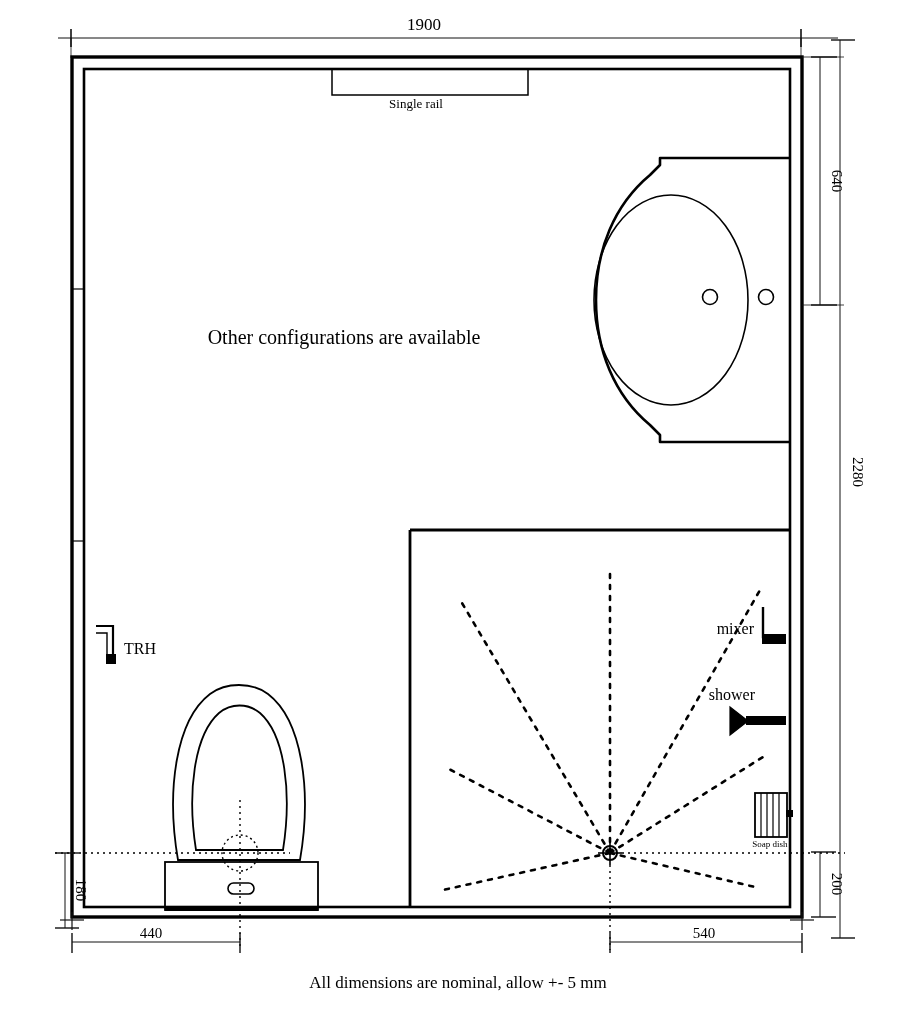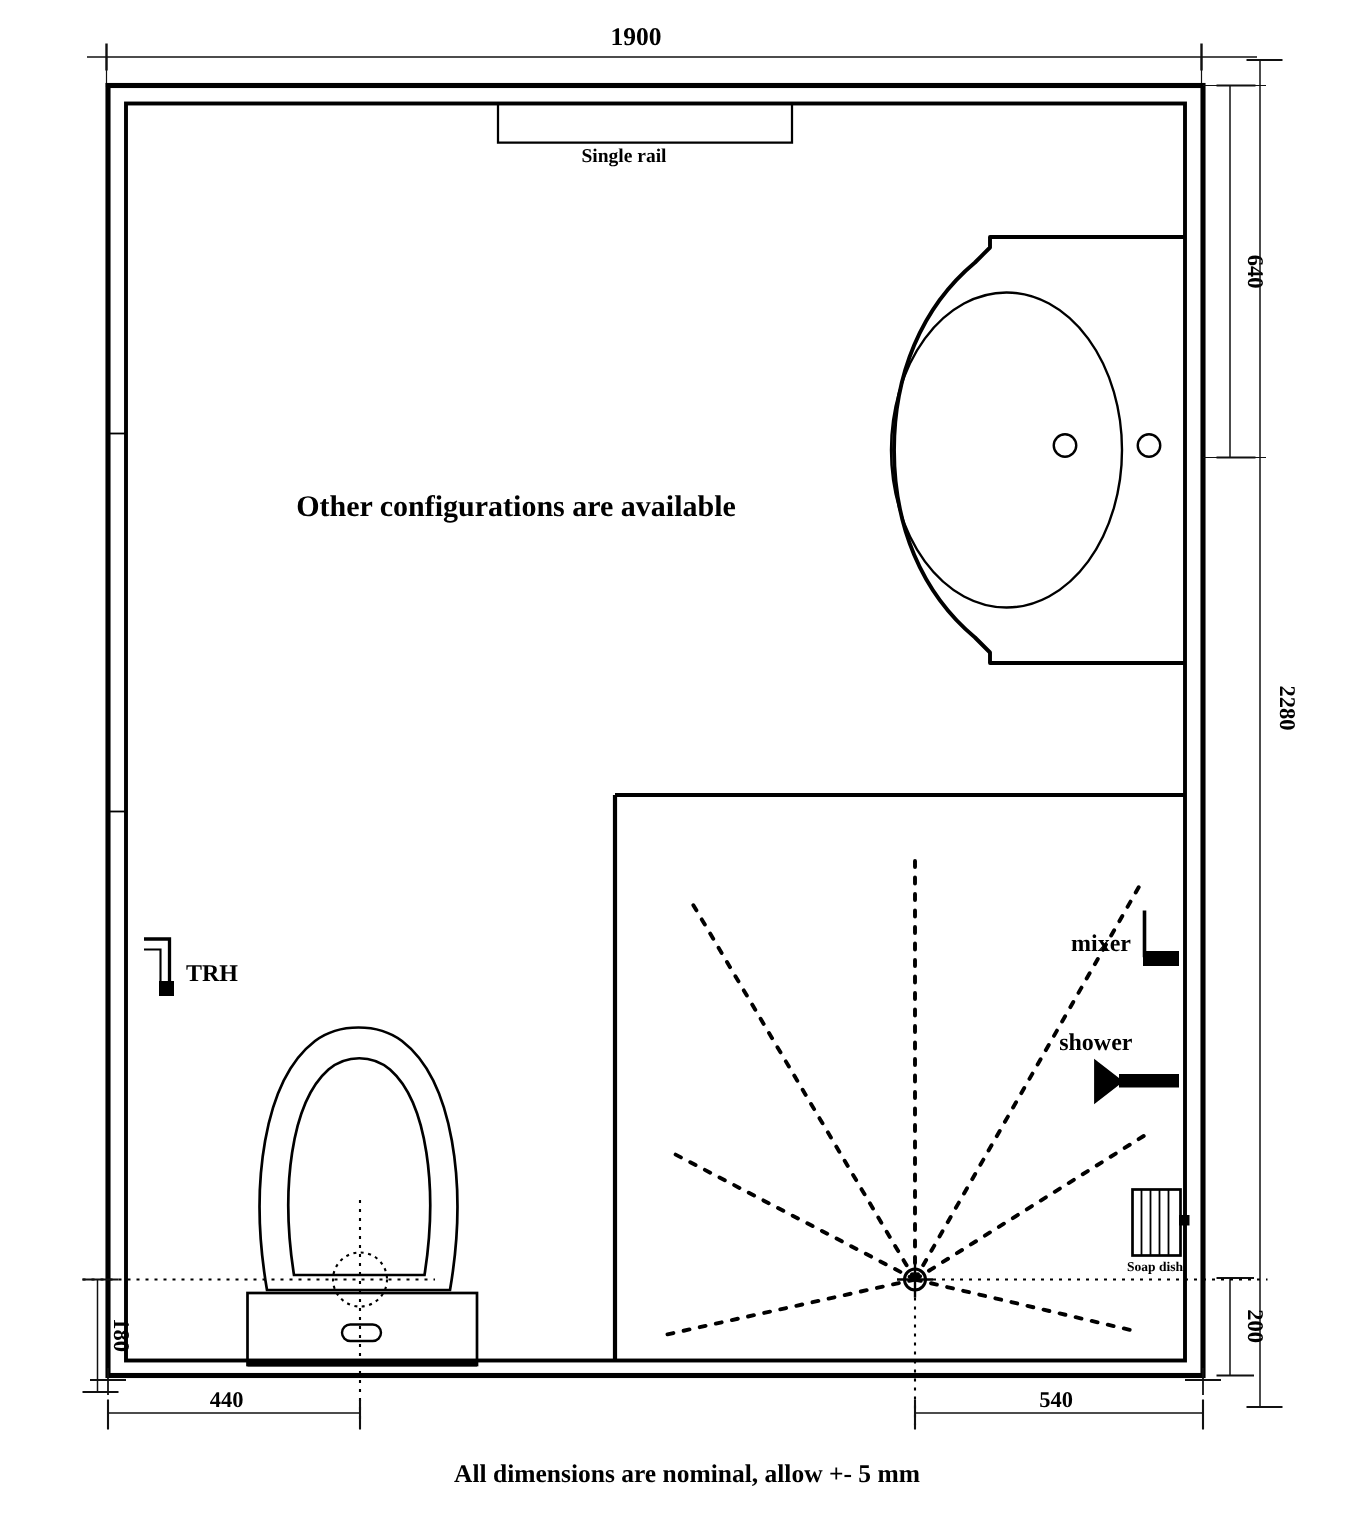"1900" #plan-root { font-weight: bold -> none }
